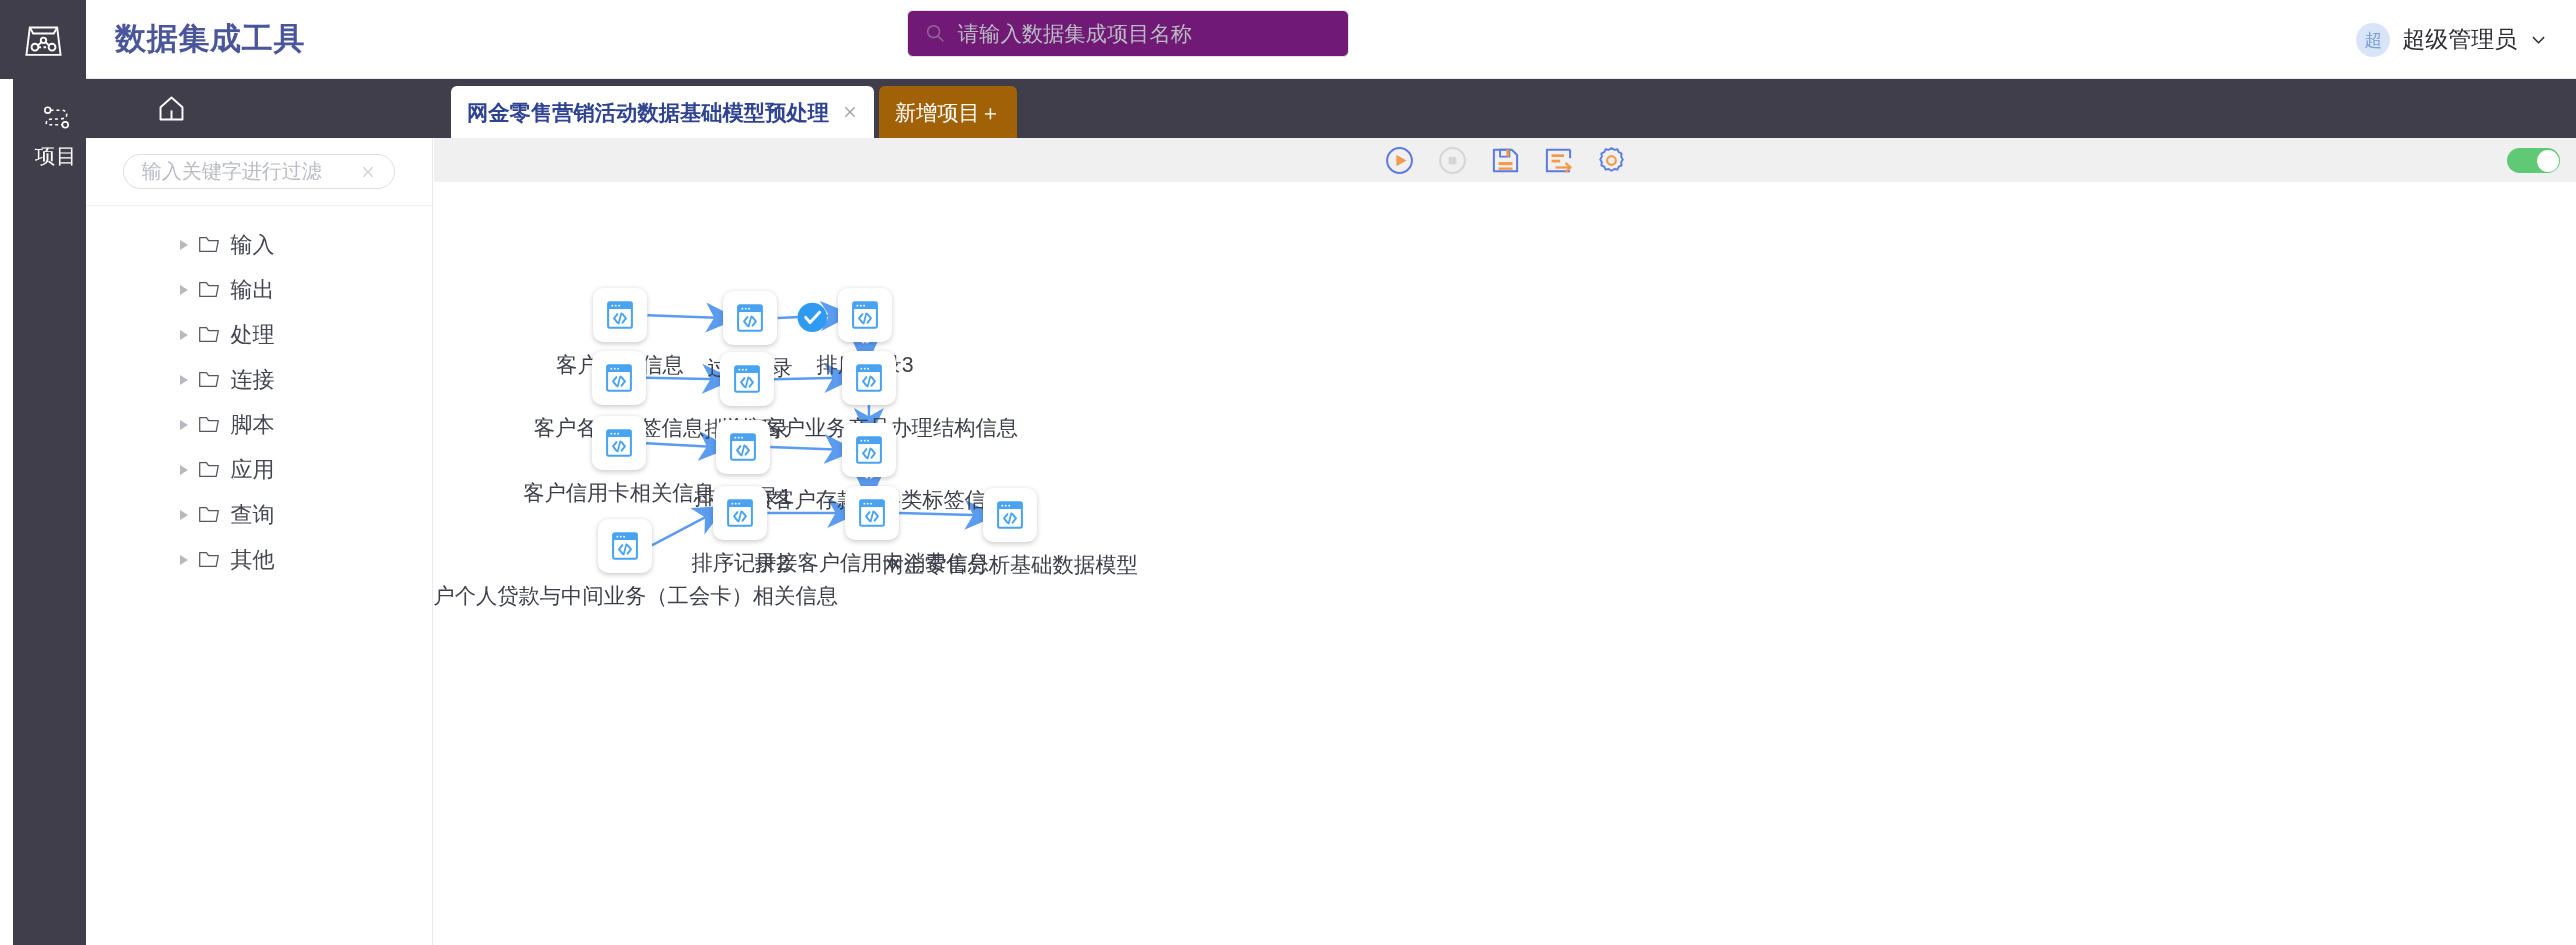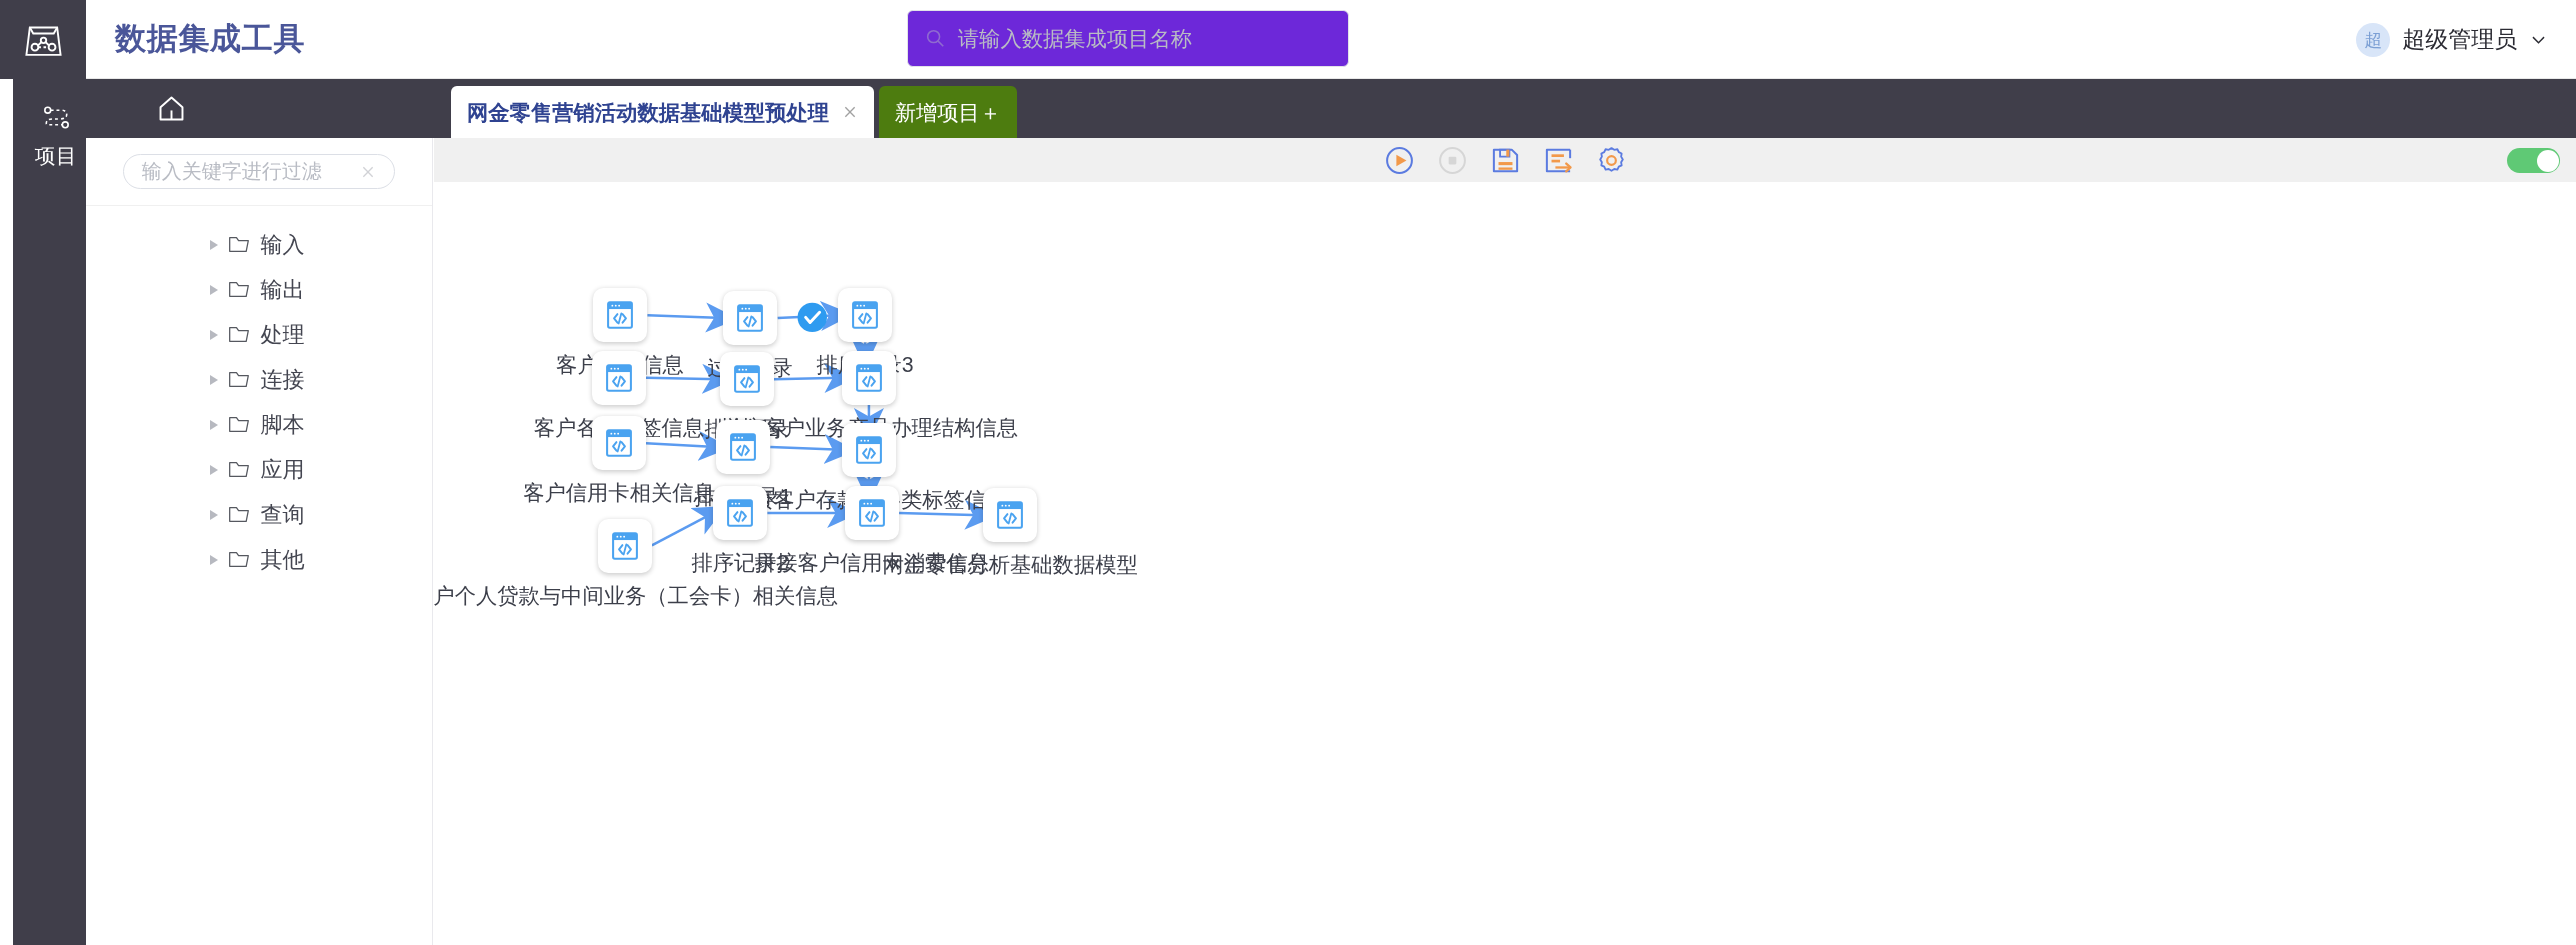"请输入数据集成项目名称" .search-box { background: #6d28d9 -> #701a75; height: 57px -> 47px }
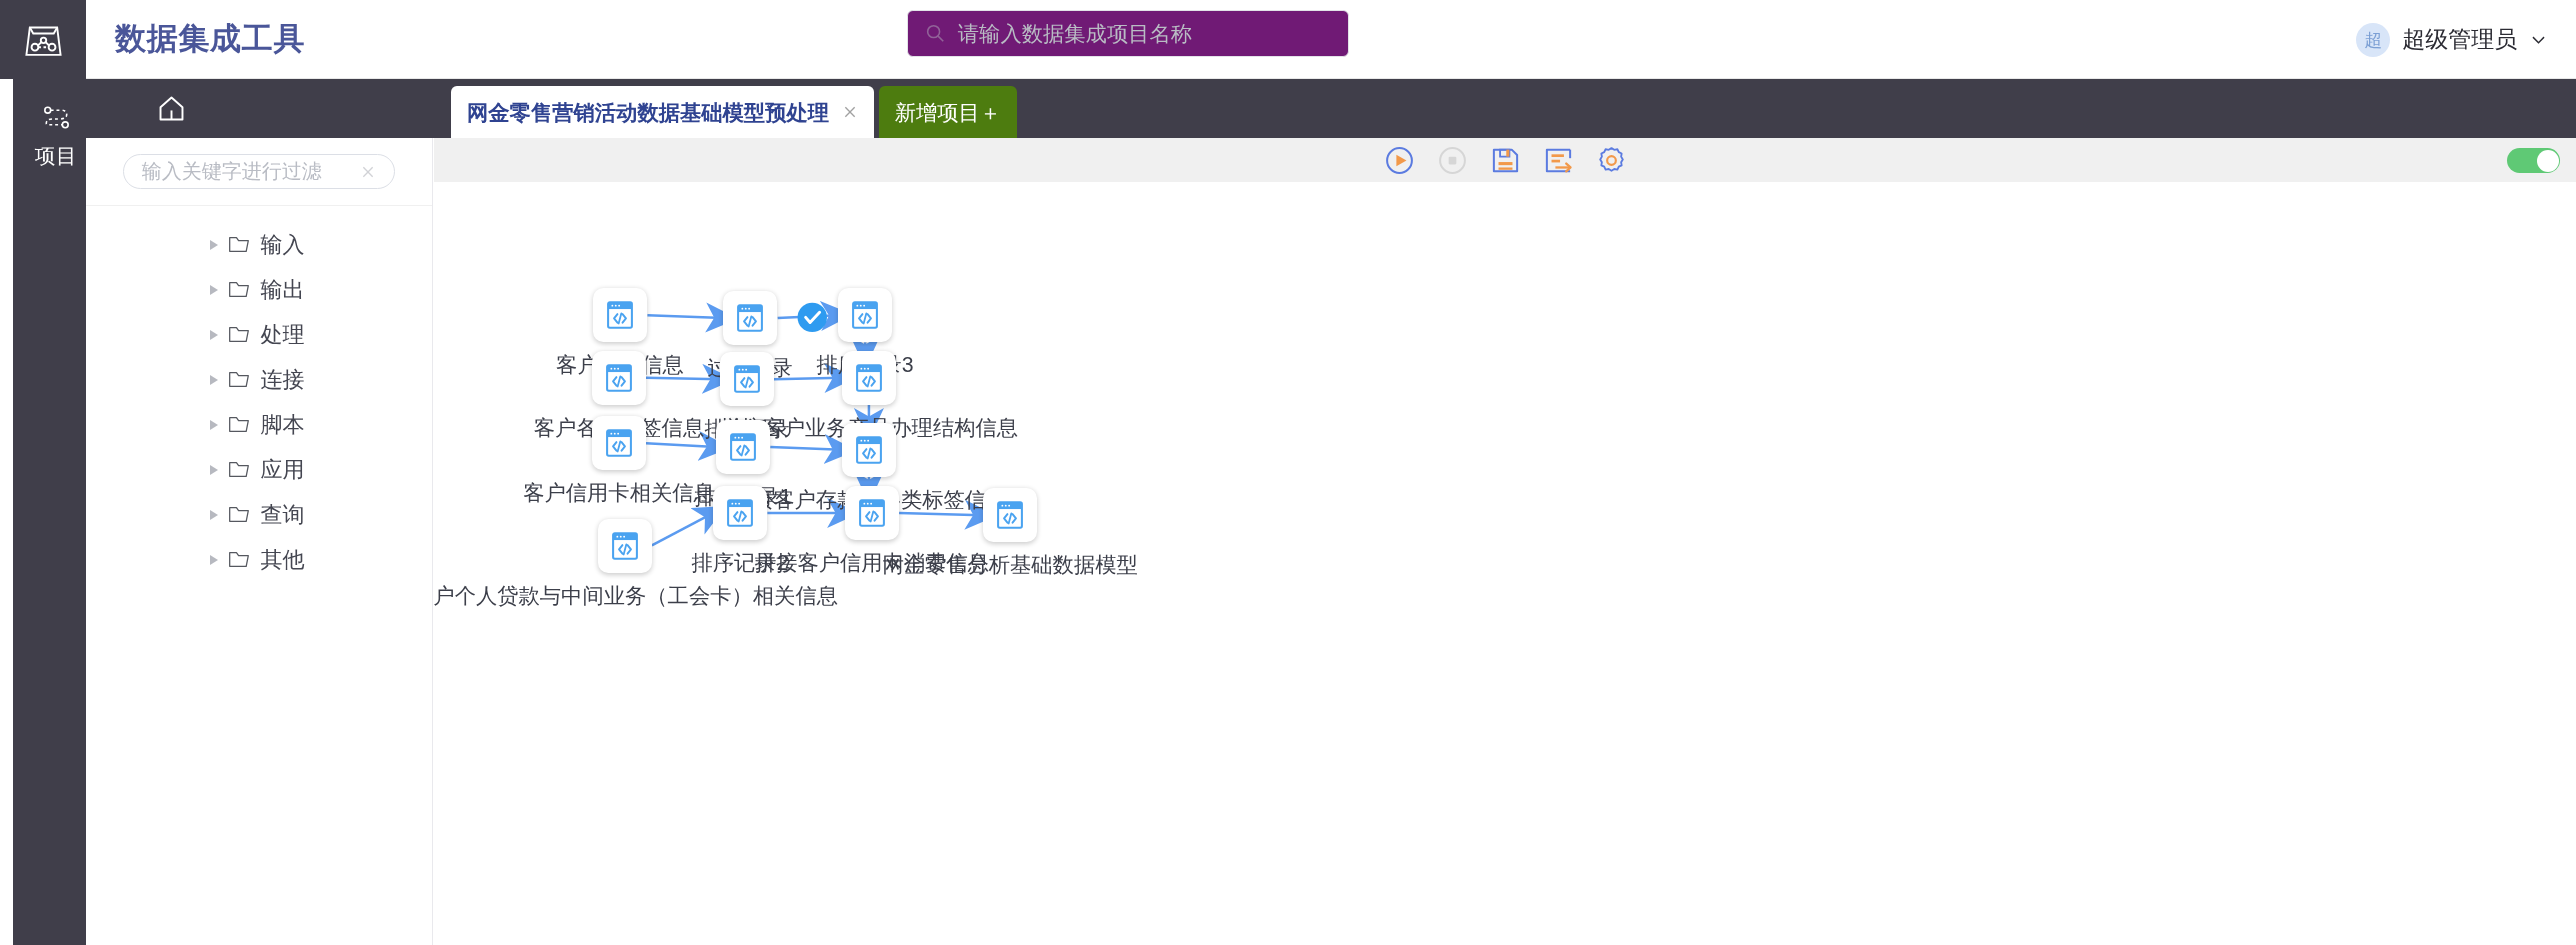"新增项目＋" .tab.inactive { background: #4d7c0f -> #a16207 }
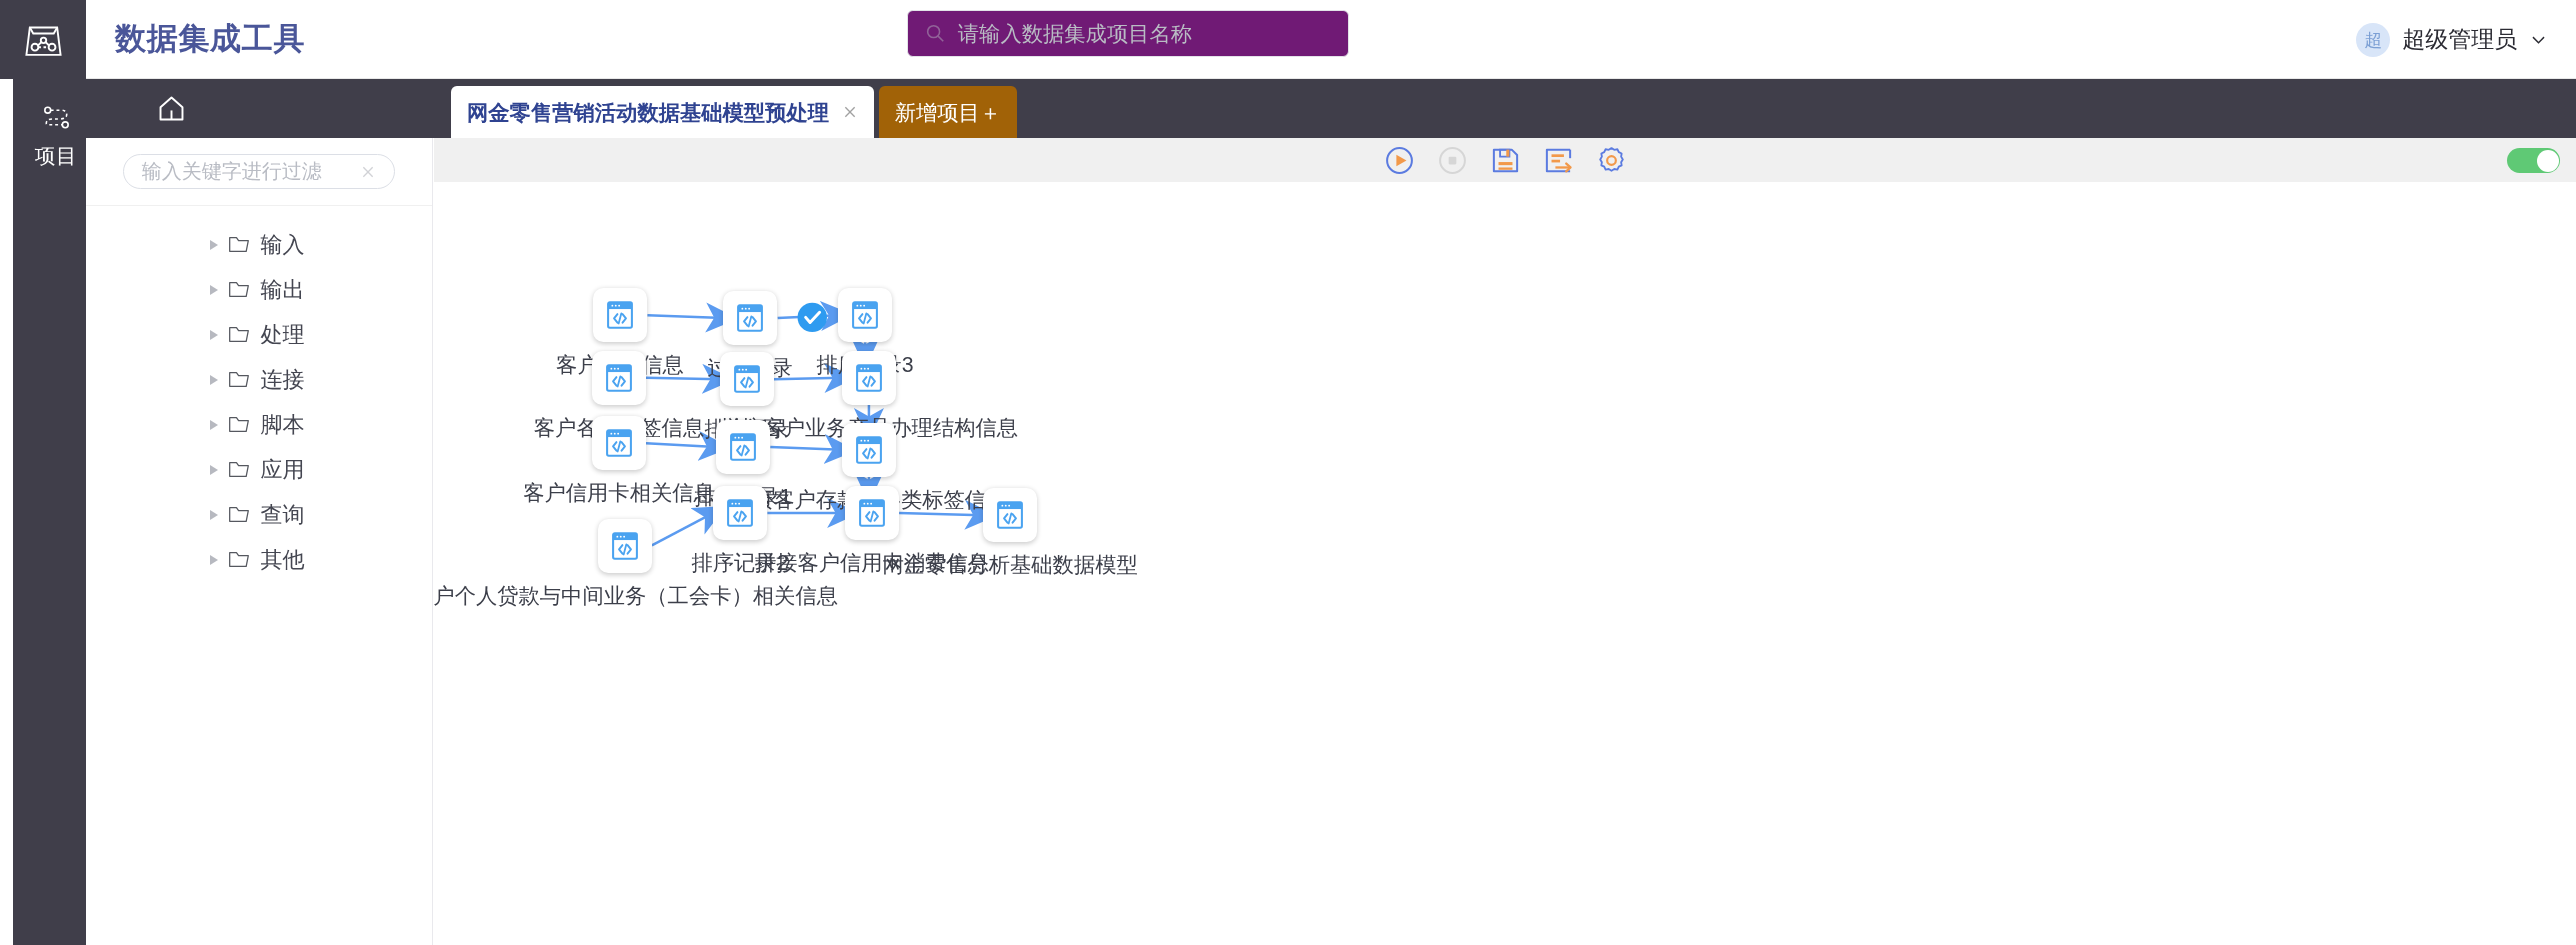"输入" .tree-item { margin-left: 30px -> none }
